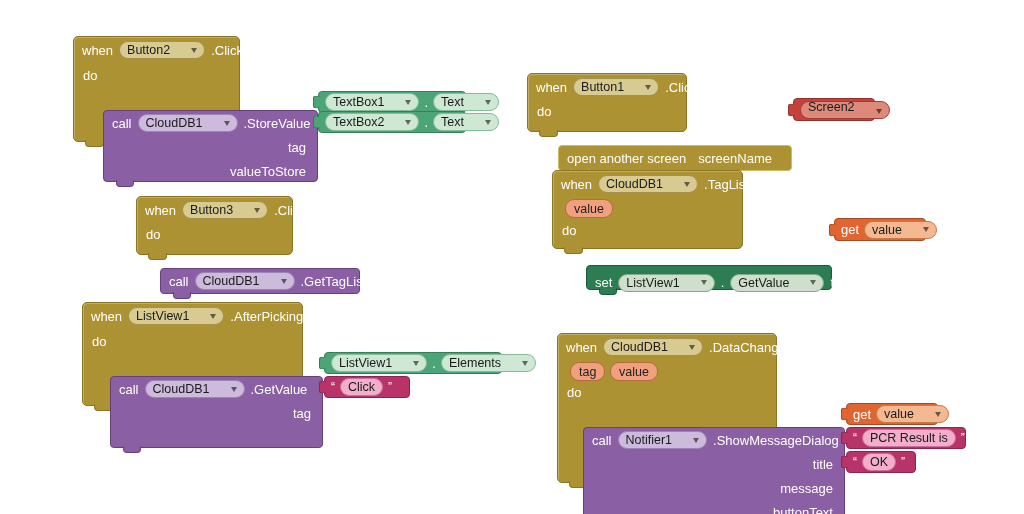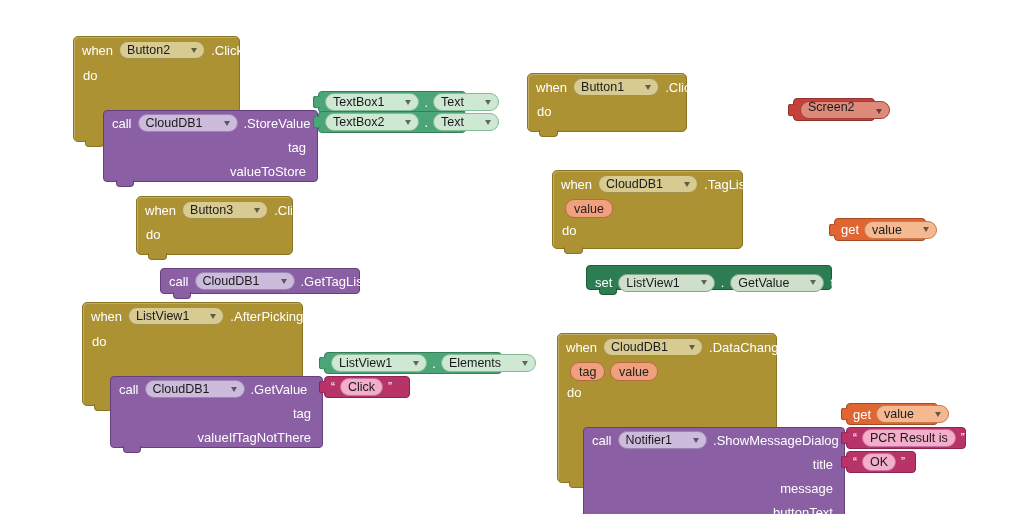"open another screen" div.stmt { html: none -> <div> <div> <span>open another screen</span> <span>screenName</span> </div> </div> }
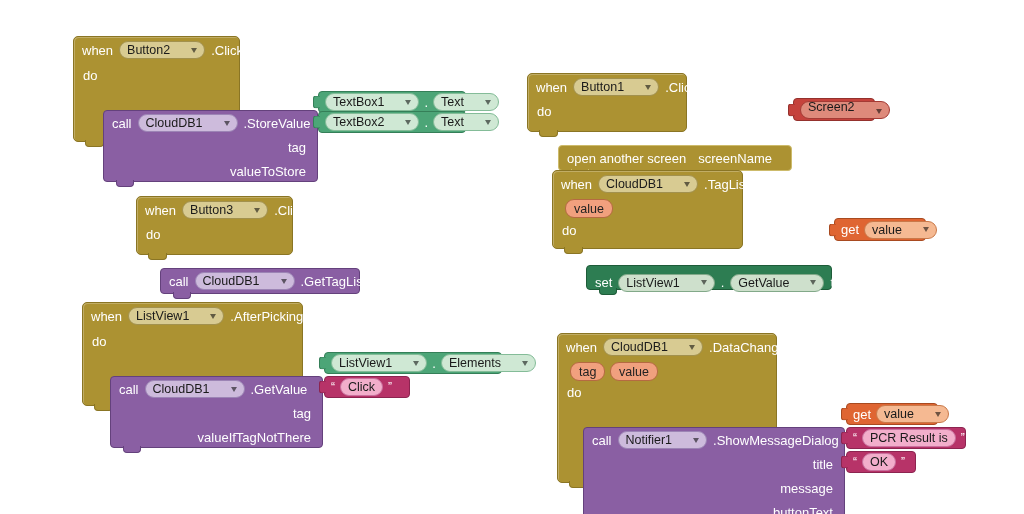"valueIfTagNotThere" div.row { html: <div> <span>valueIfTagNotThere</span> </div> -> none }
